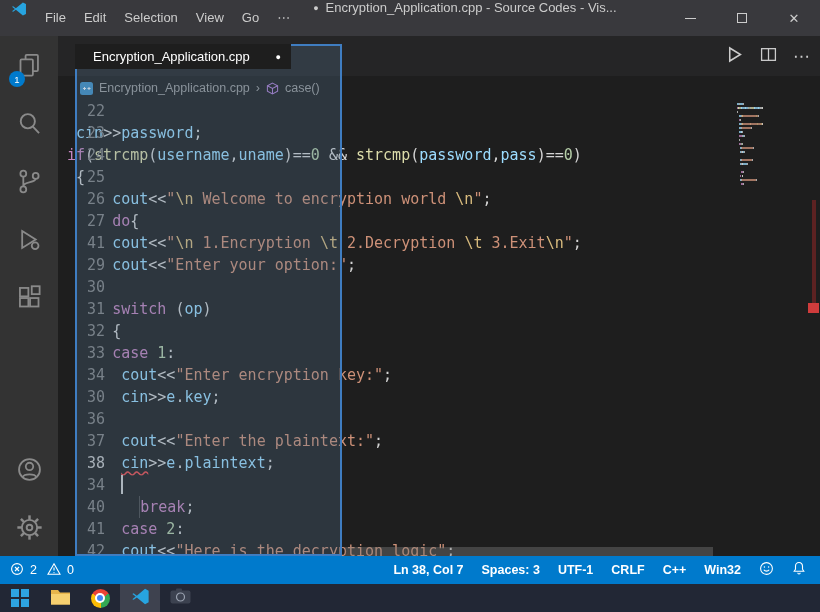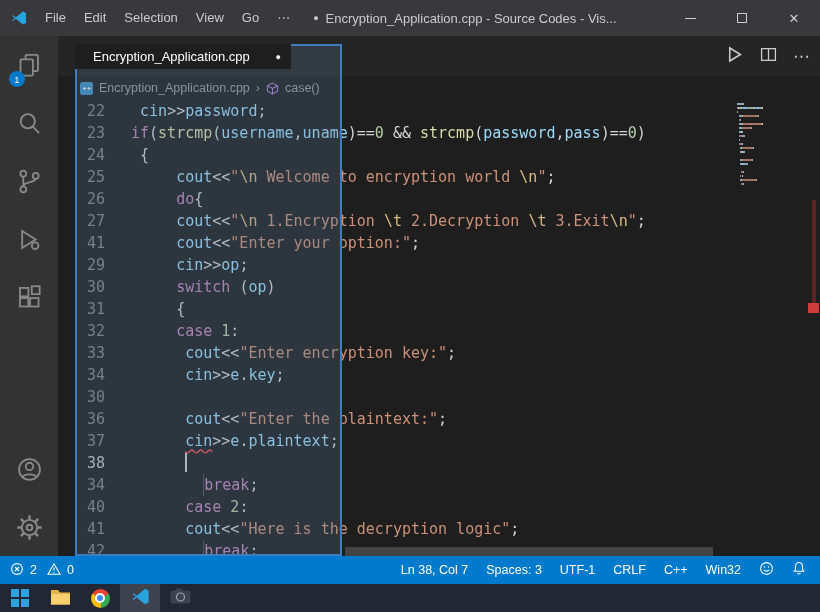"File" .titlebar { align-items: center -> flex-start }
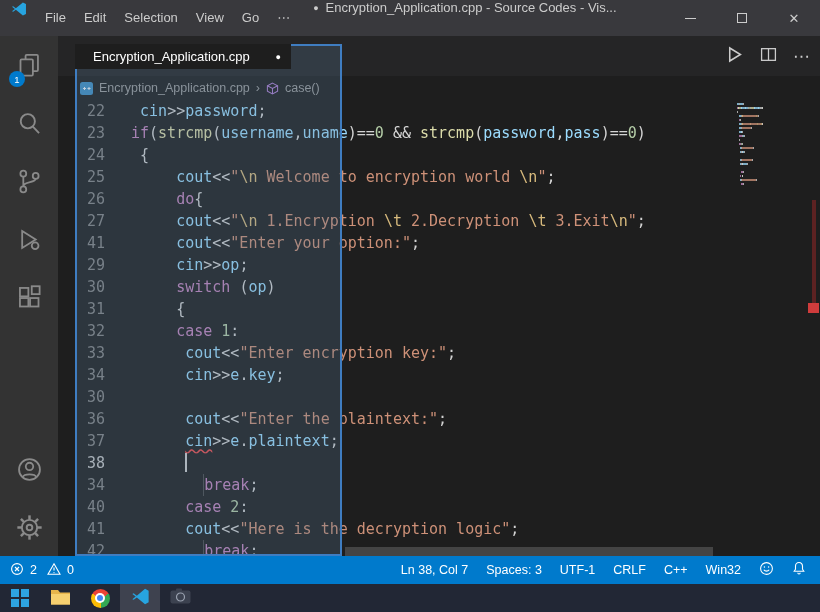"22" .code-row { flex-direction: none -> column }
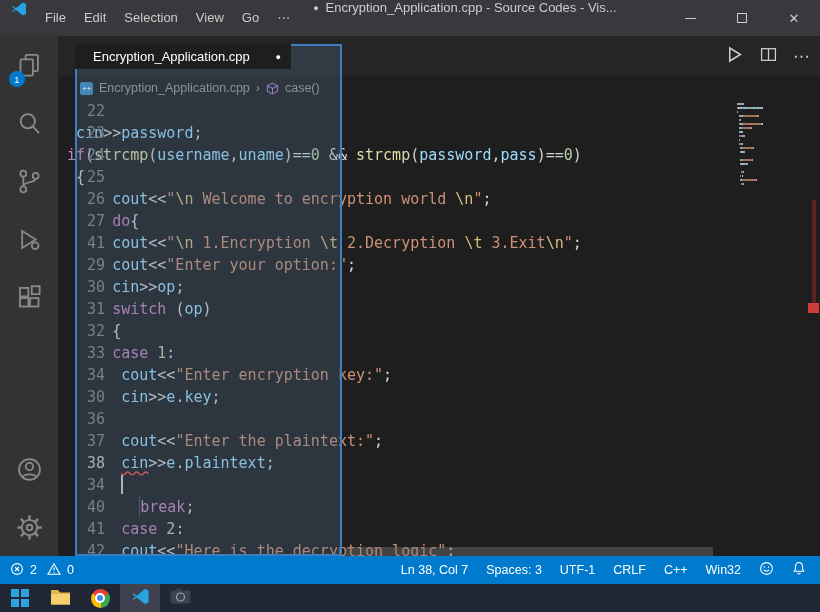"cin>>op;" span.lt { html: <span><span> </span><span>cin</span><span>&gt;&gt;</span><span>op</span><span>;</span></span> -> none }
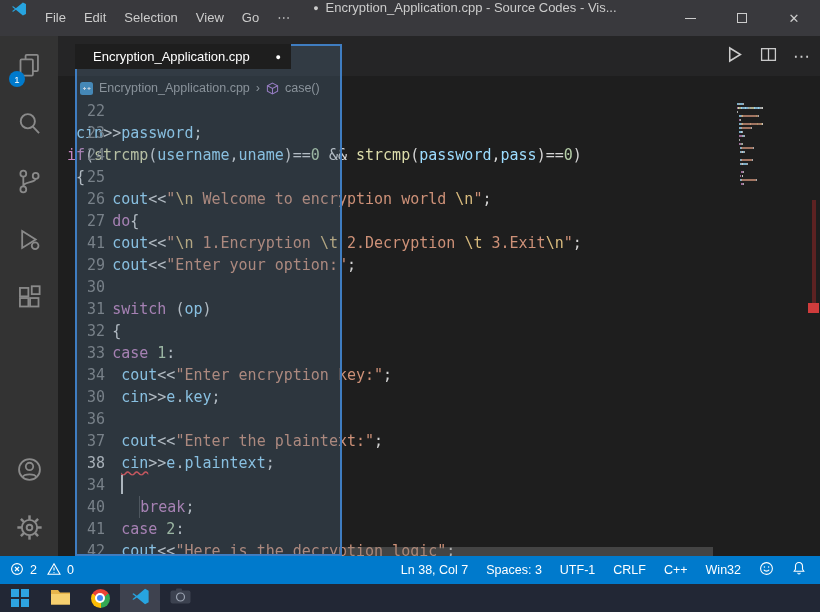"Ln 38, Col 7" .sb-right { font-weight: none -> bold }
